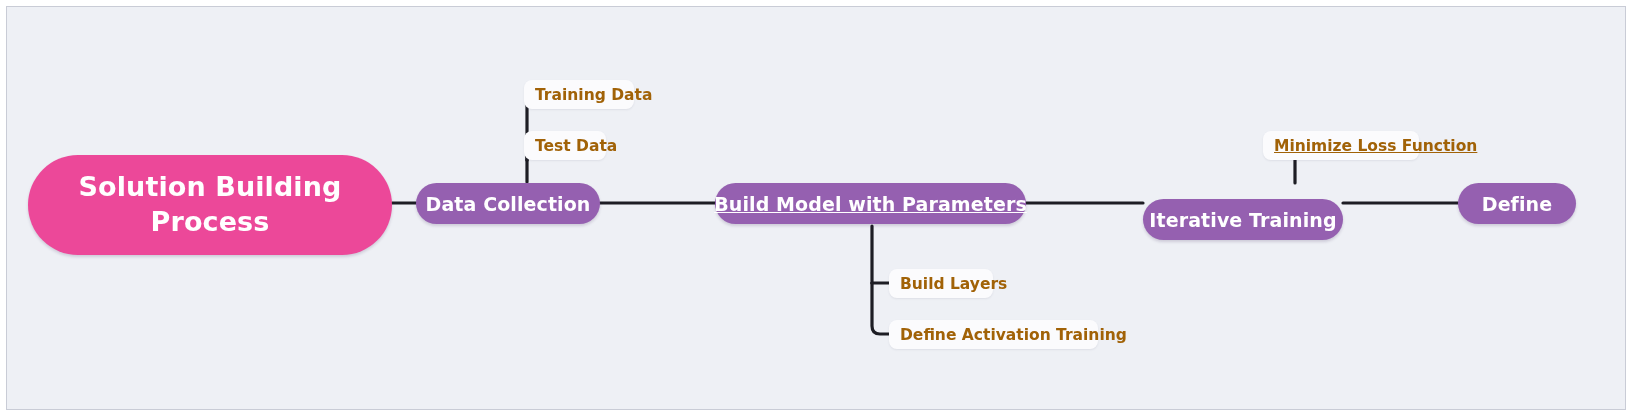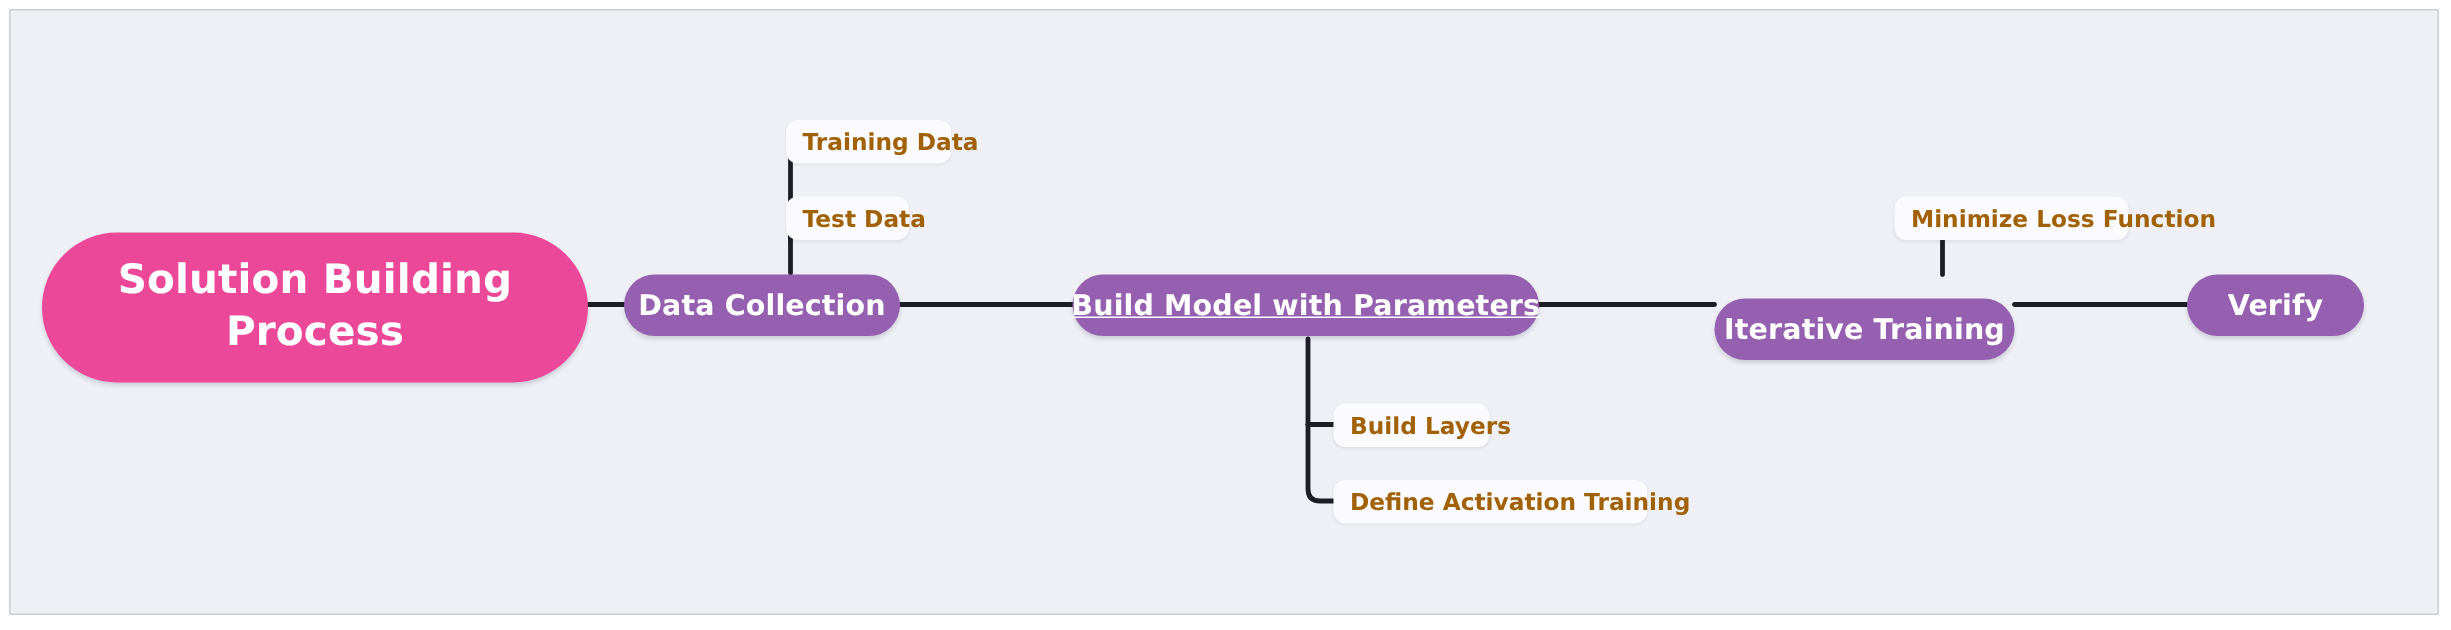"Minimize Loss Function" div.leaf { text-decoration: none -> underline }
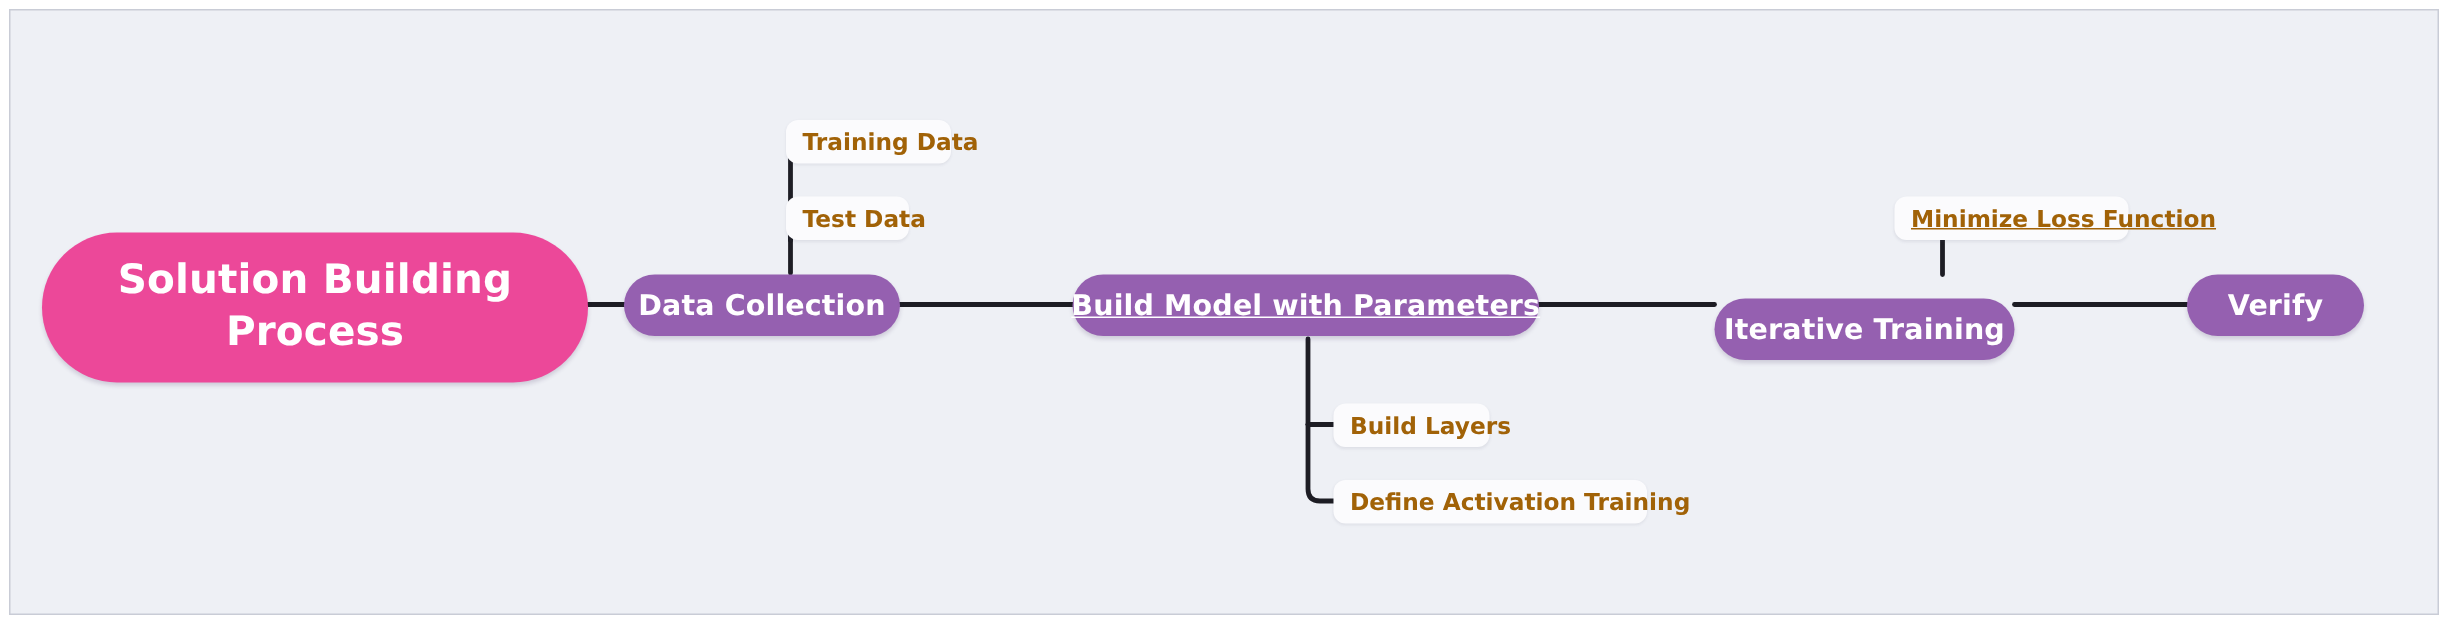"Verify" span { text: Verify -> Define }
